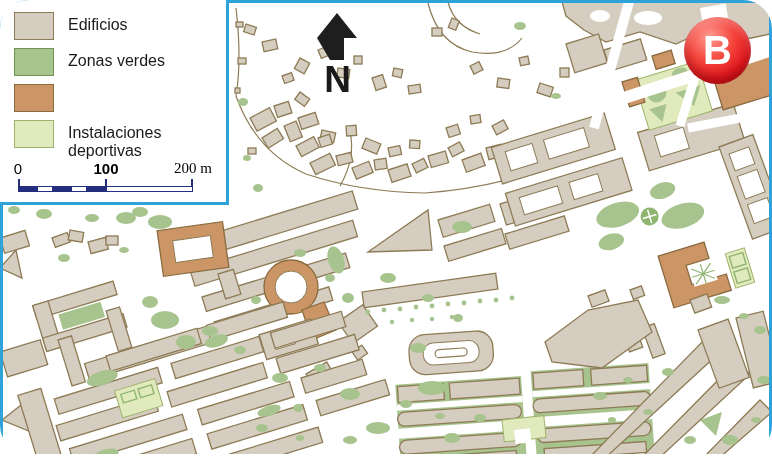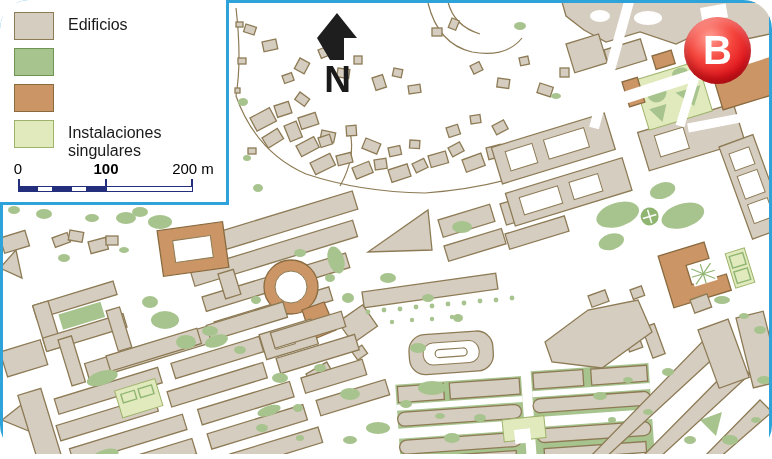"Zonas verdes" span.legend-label { html: none -> <span>Zonas verdes</span> }
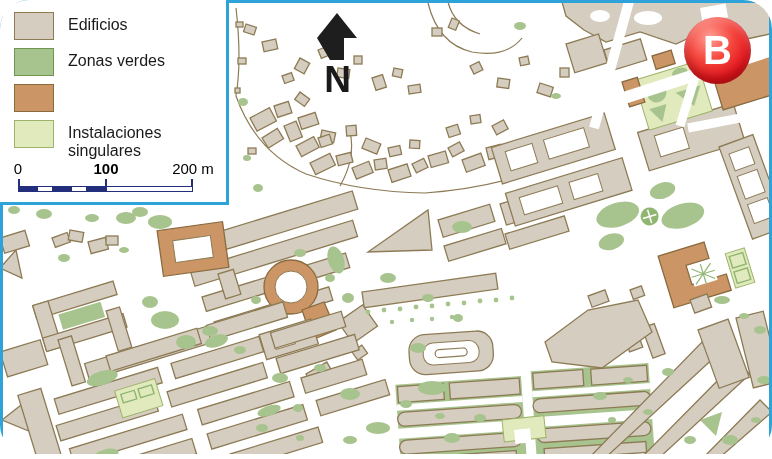"Instalaciones singulares" span.legend-label { text: singulares -> deportivas }
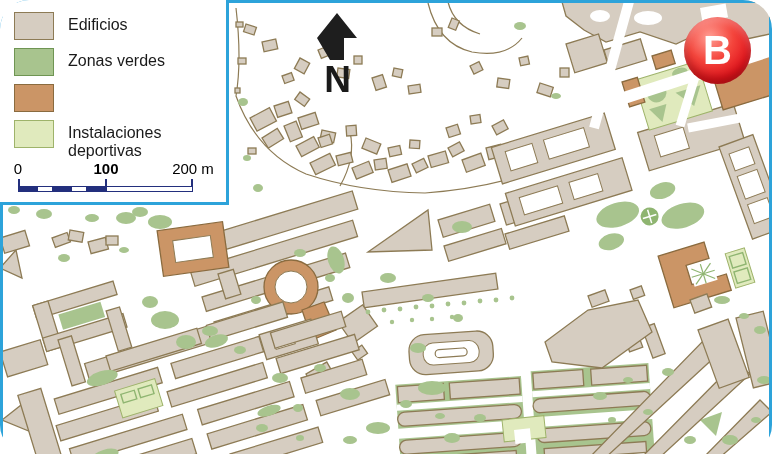"200 m" .st.s2 { font-family: none -> Liberation Serif, serif }
